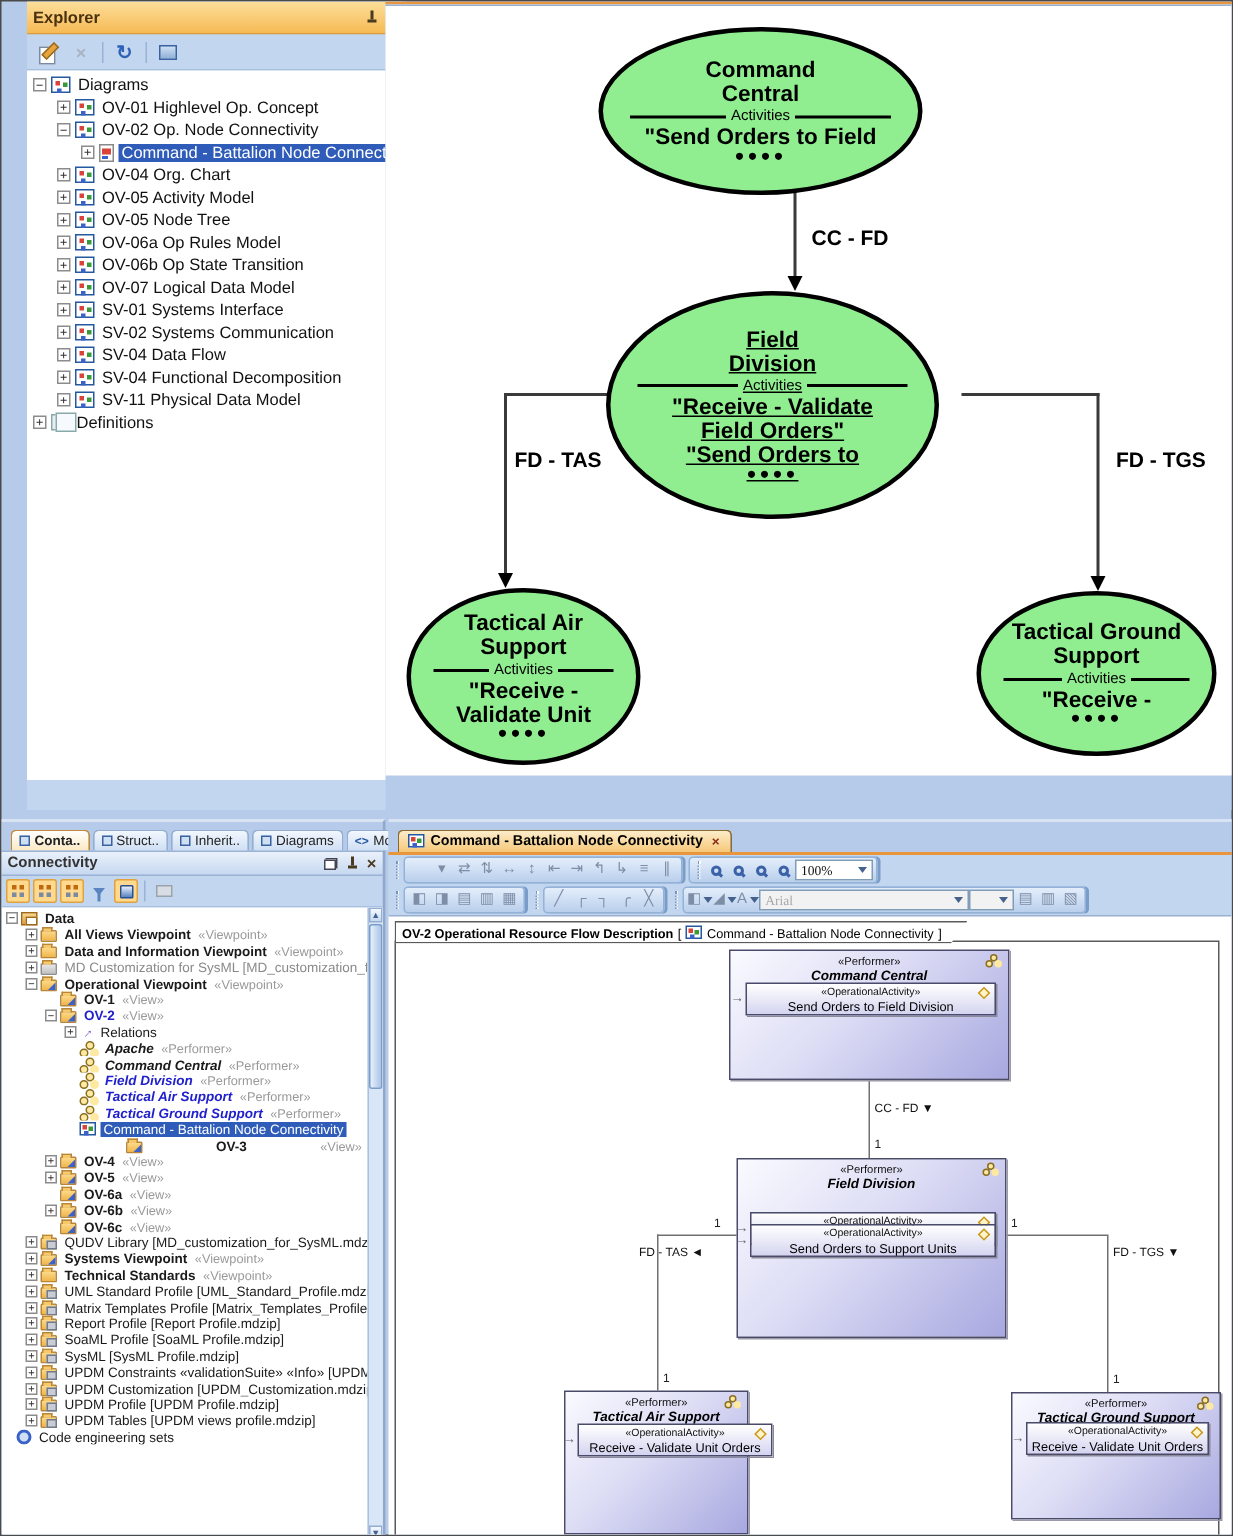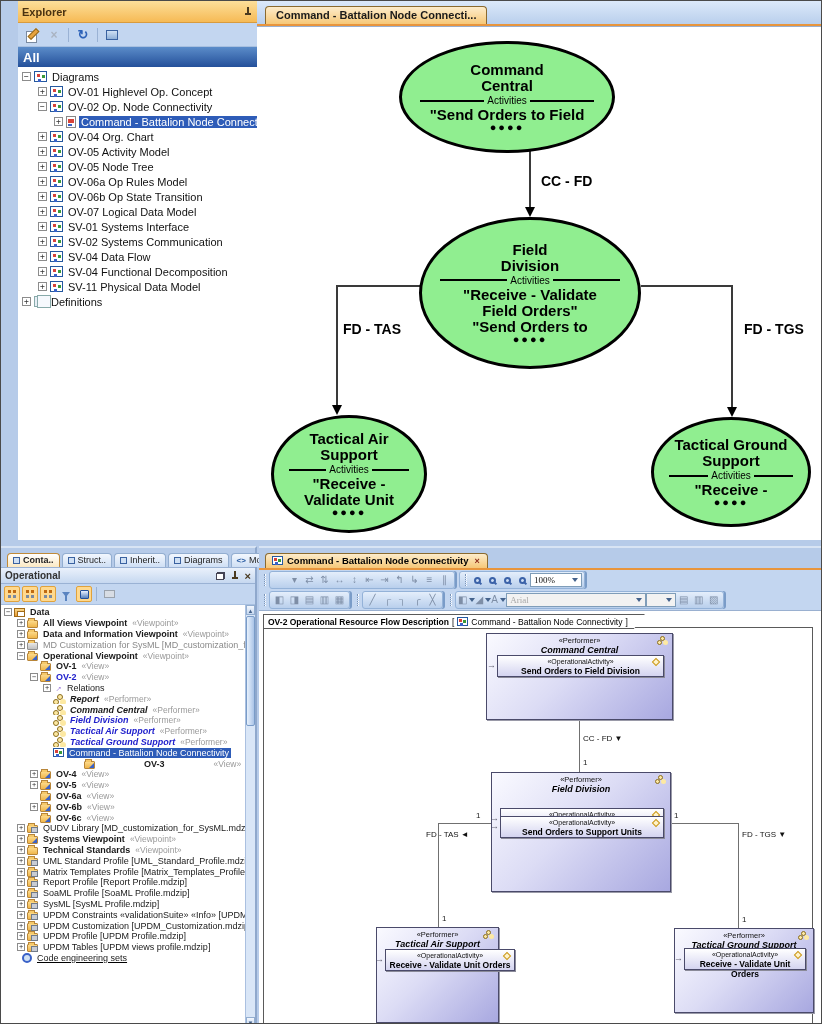"Command - Battalion Node Connecti..." div.tabstrip { html: <div> <span> <span>Command - Battalion Node Connecti...</span> </span> </div> -> none }
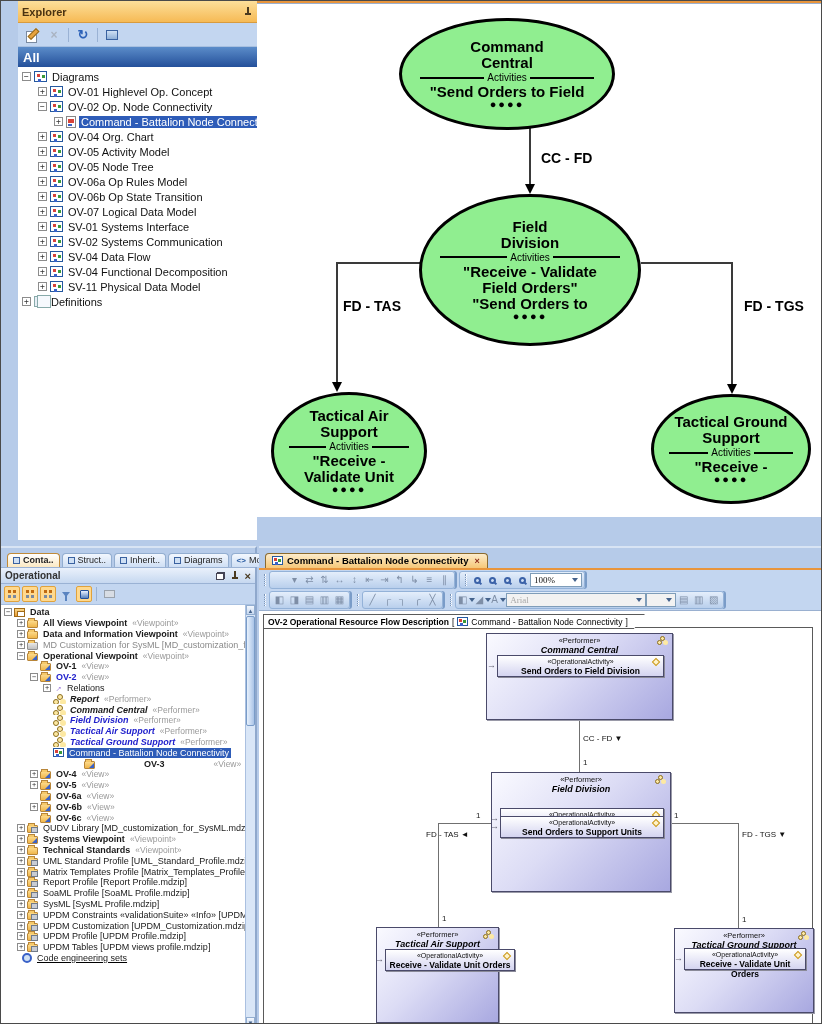"All" div.allbar { html: <div> <span>All</span> </div> -> none }
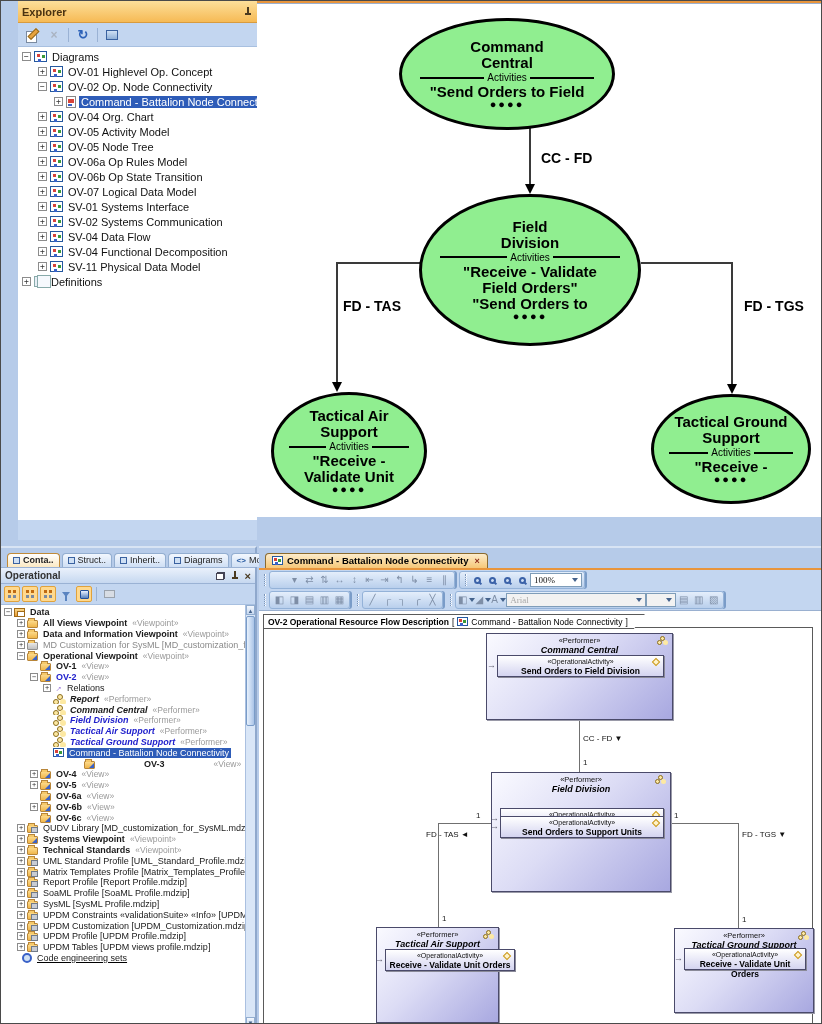"Field" div.gnode { left: 162px -> 147px; text-decoration: none -> underline }
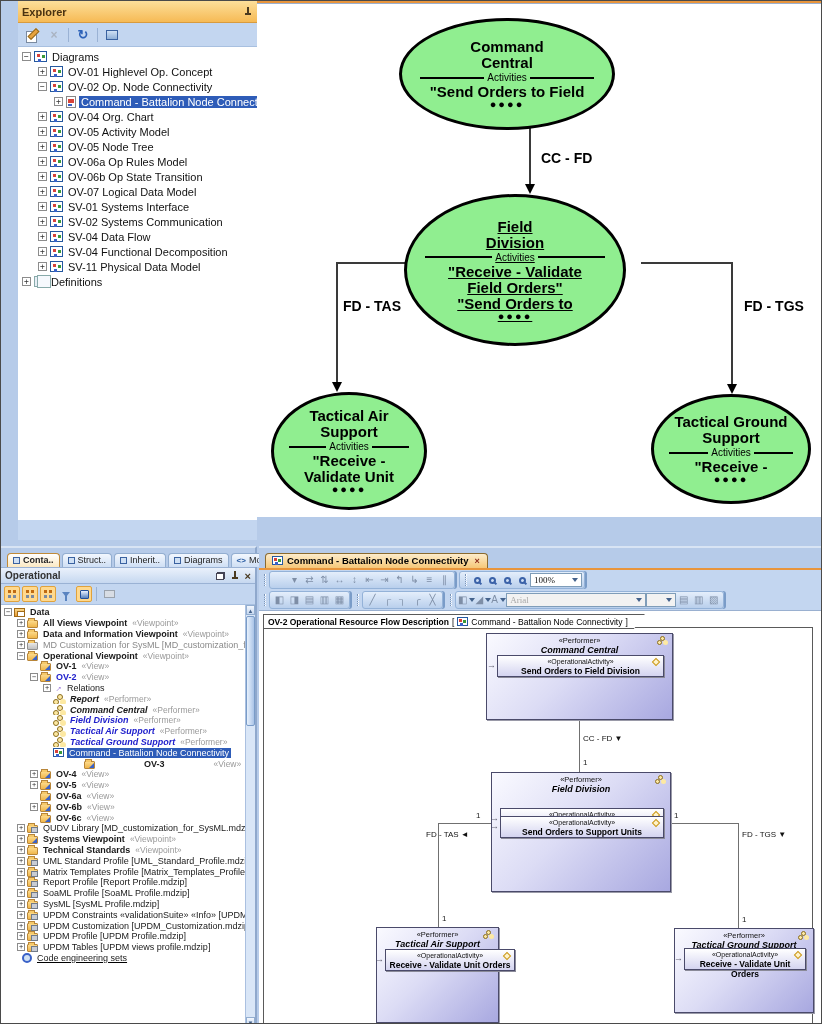"Operational" span.t { text: Operational -> Connectivity }
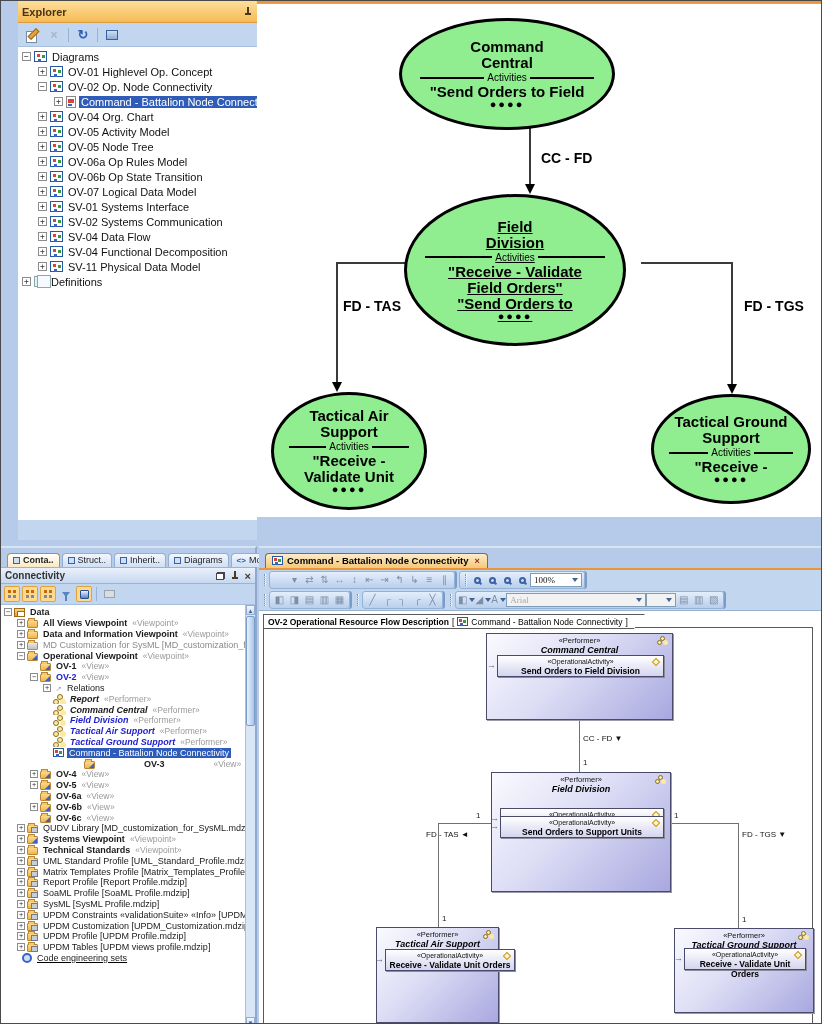"Send Orders to Field Division" .pact .nm { font-weight: bold -> normal }
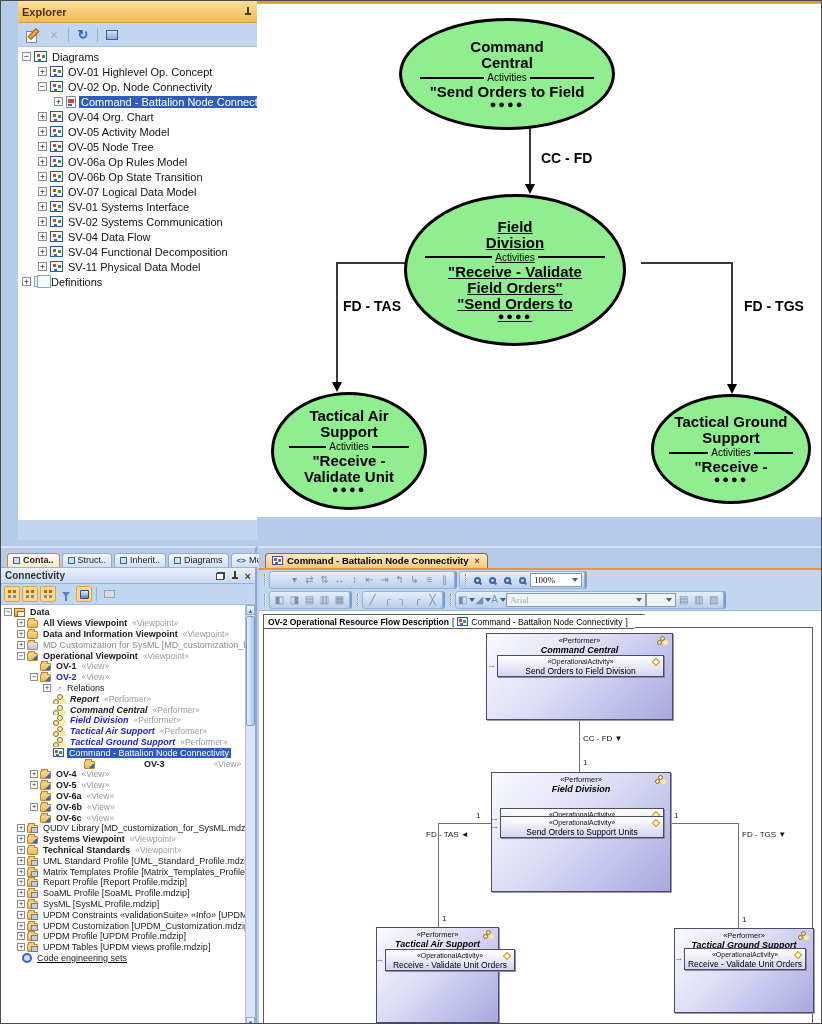"Report" span.t2label { text: Report -> Apache }
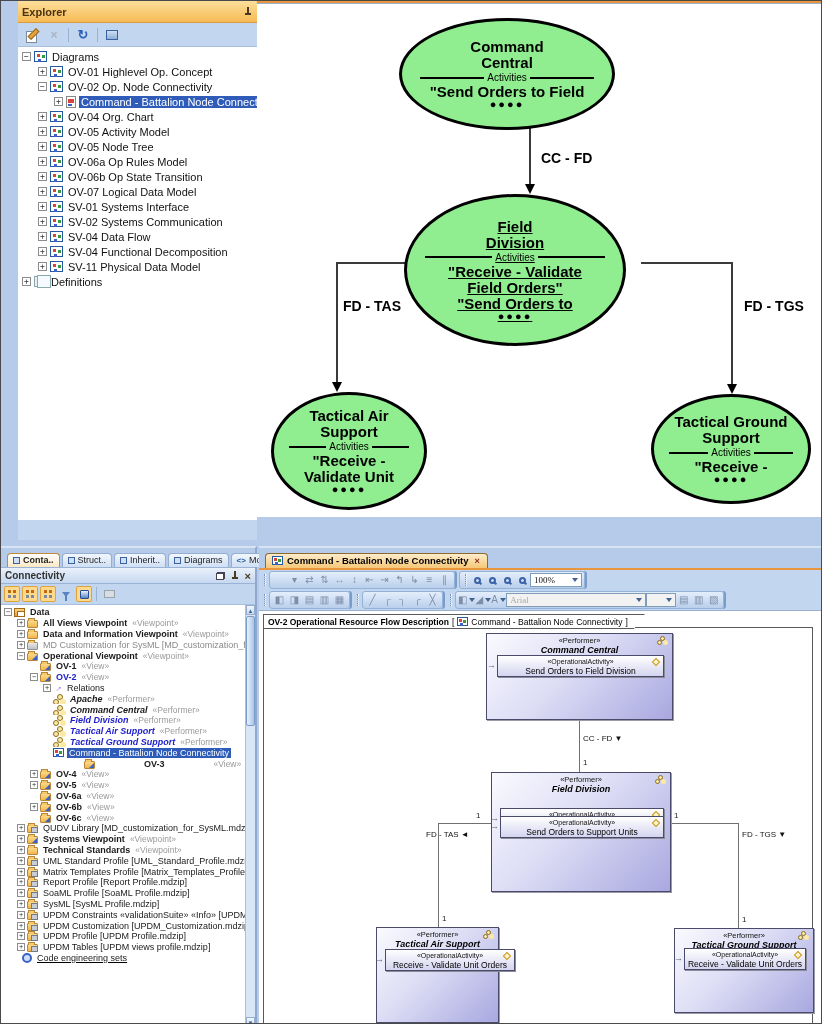"Code engineering sets" div.t2row { padding-left: 11px -> 0; text-decoration: underline -> none }
